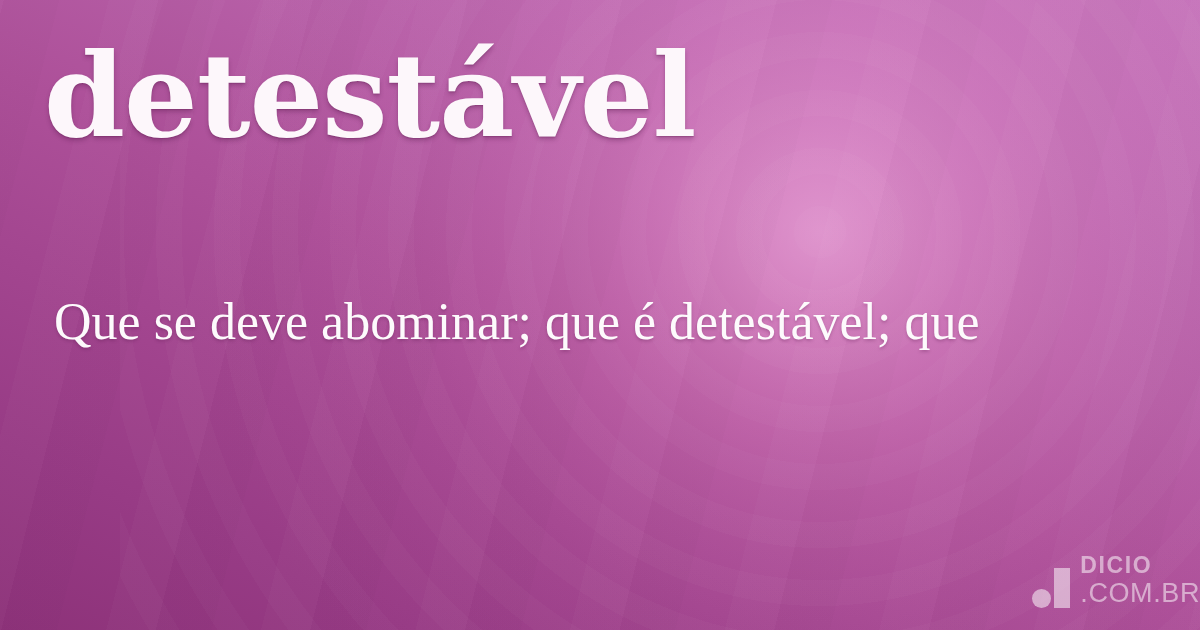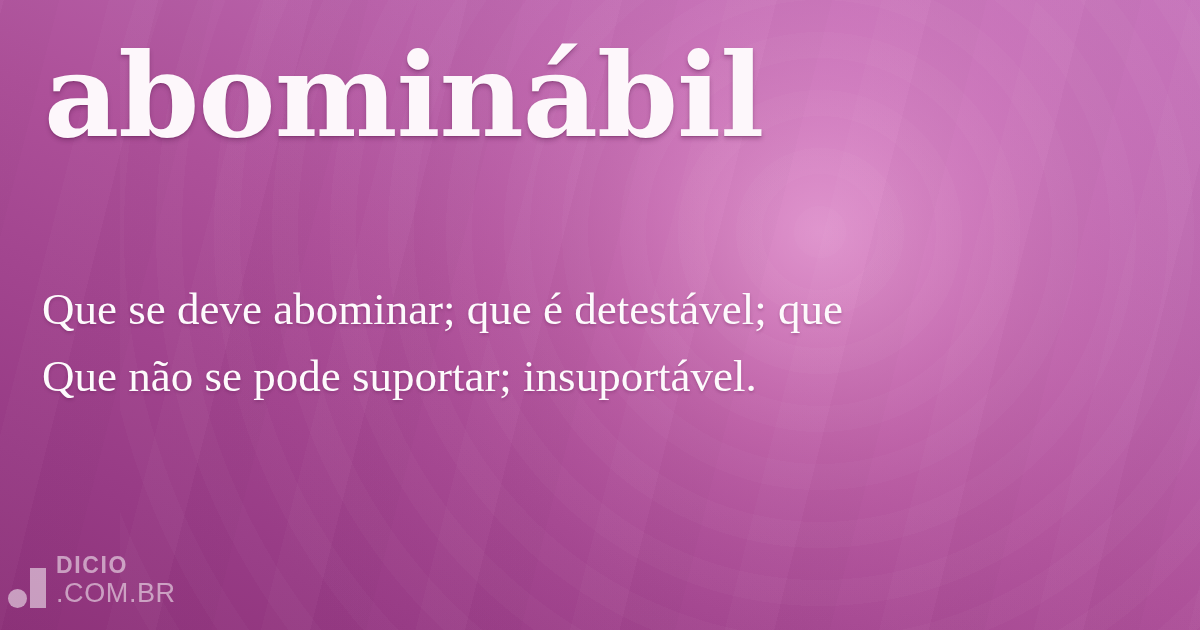"abominábil" h1.word { text: abominábil -> detestável }
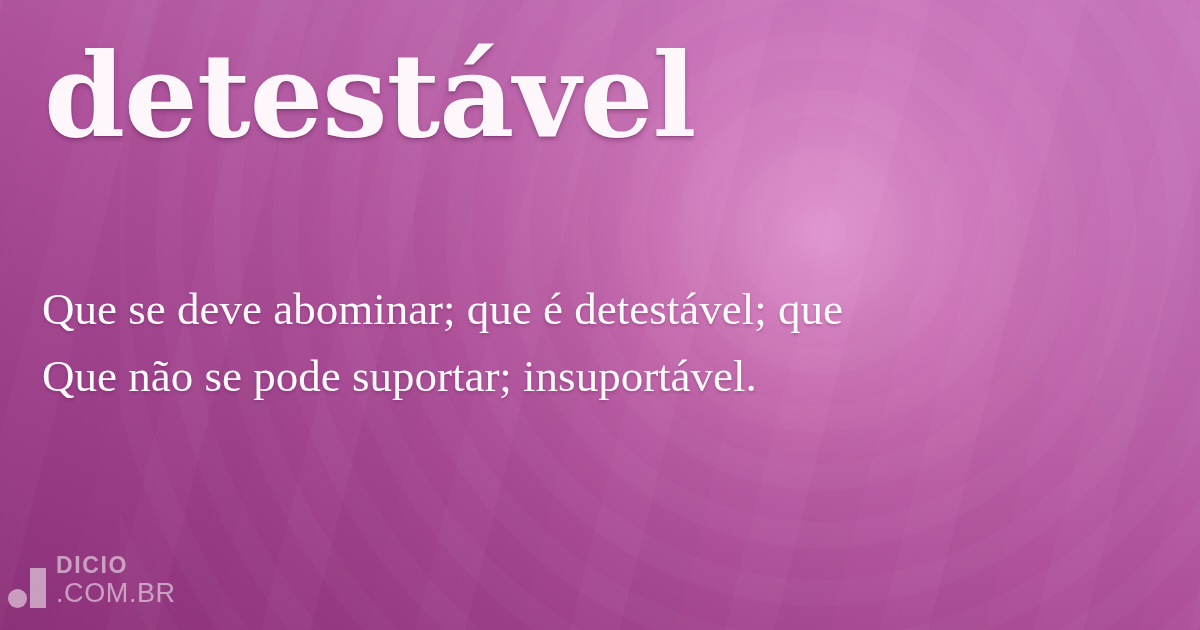"Que se deve abominar; que" .definition-line { font-size: 45px -> 52px; margin: 0 -> 12px }
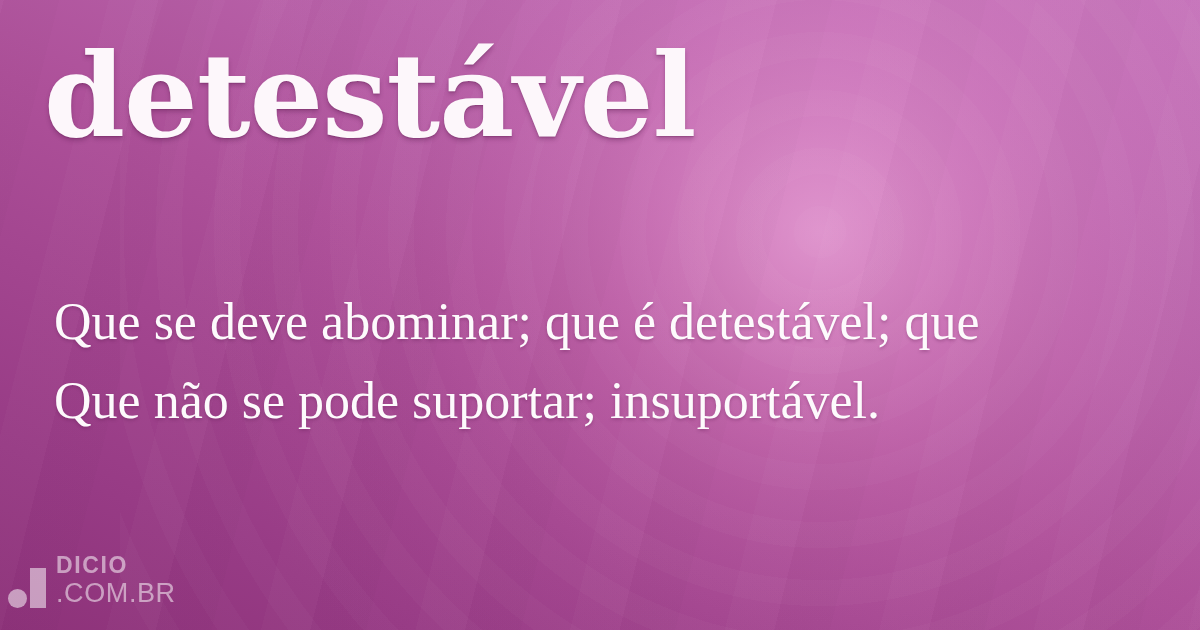"Que não se pode suportar;" p.definition-line { html: <p>Que não se pode suportar; insuportável.</p> -> none }
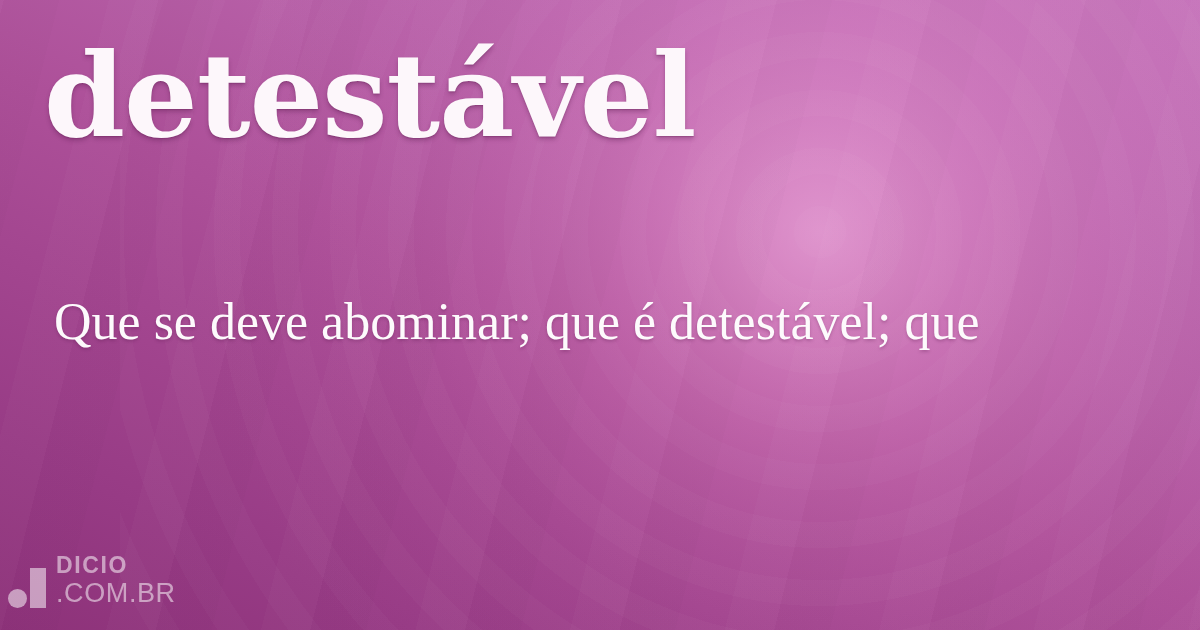"DICIO" .logo { justify-content: flex-start -> flex-end }
